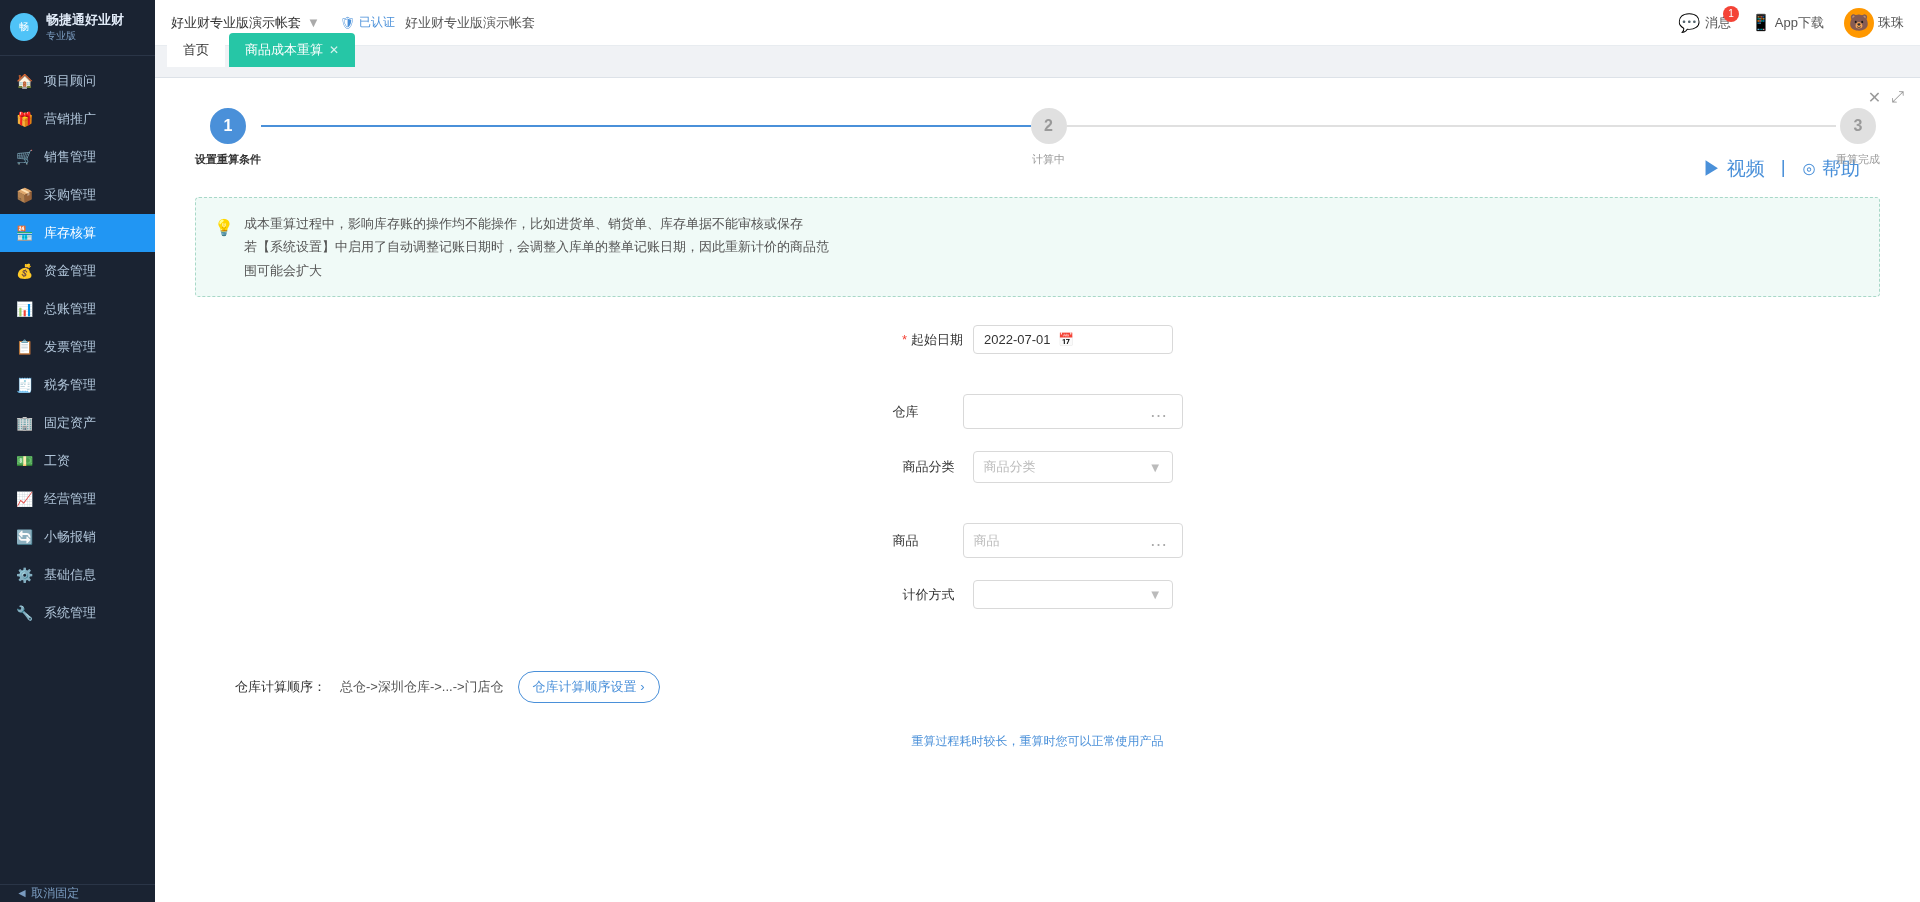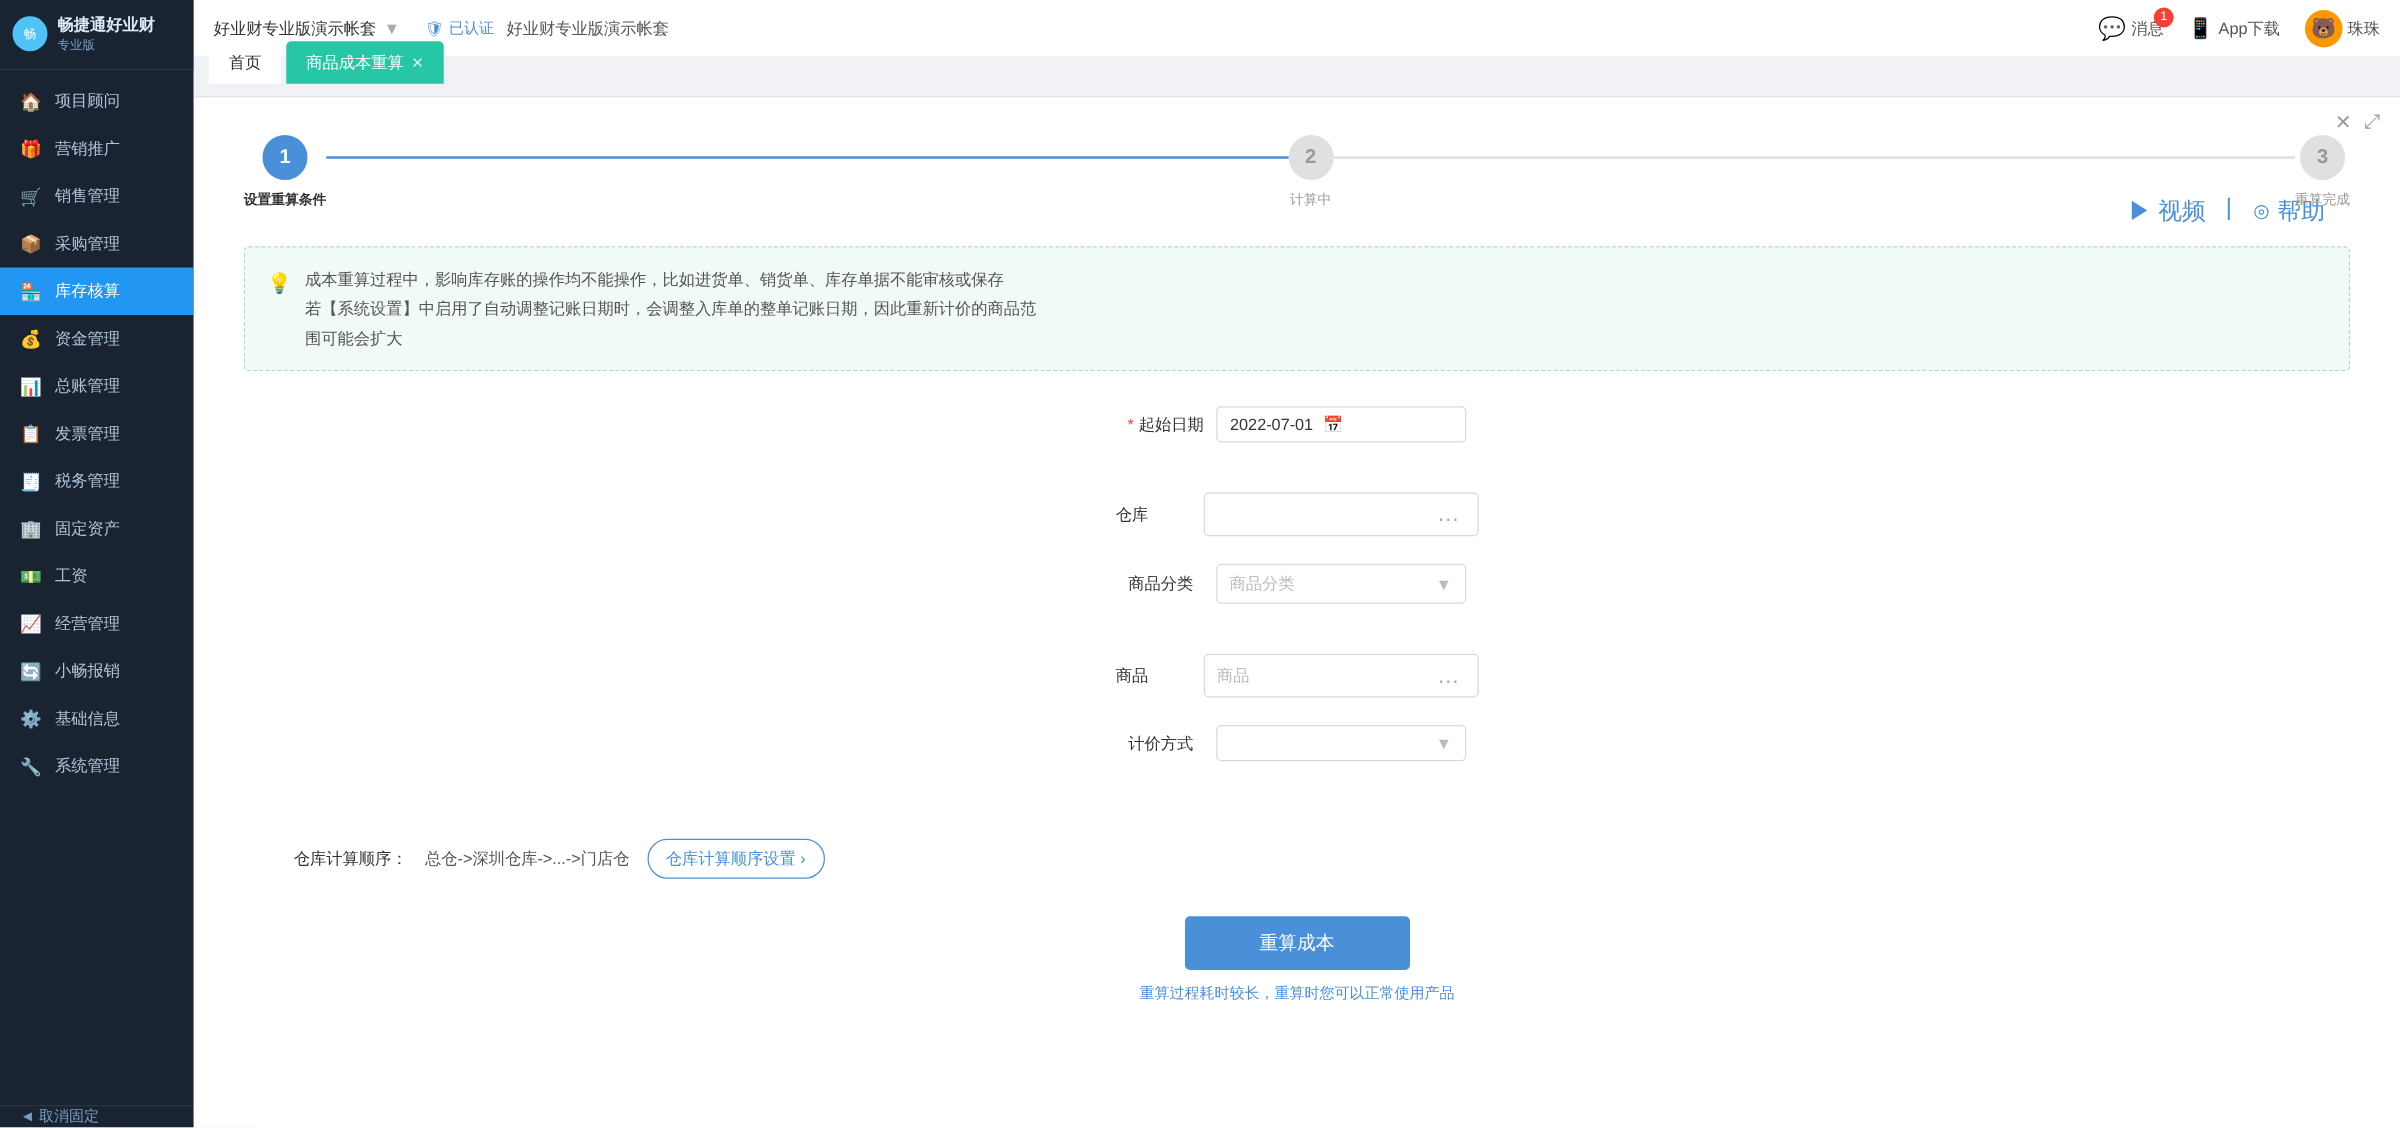"重算成本" button.recalc-btn { html: <button> <span>重算成本</span> </button> -> none }
